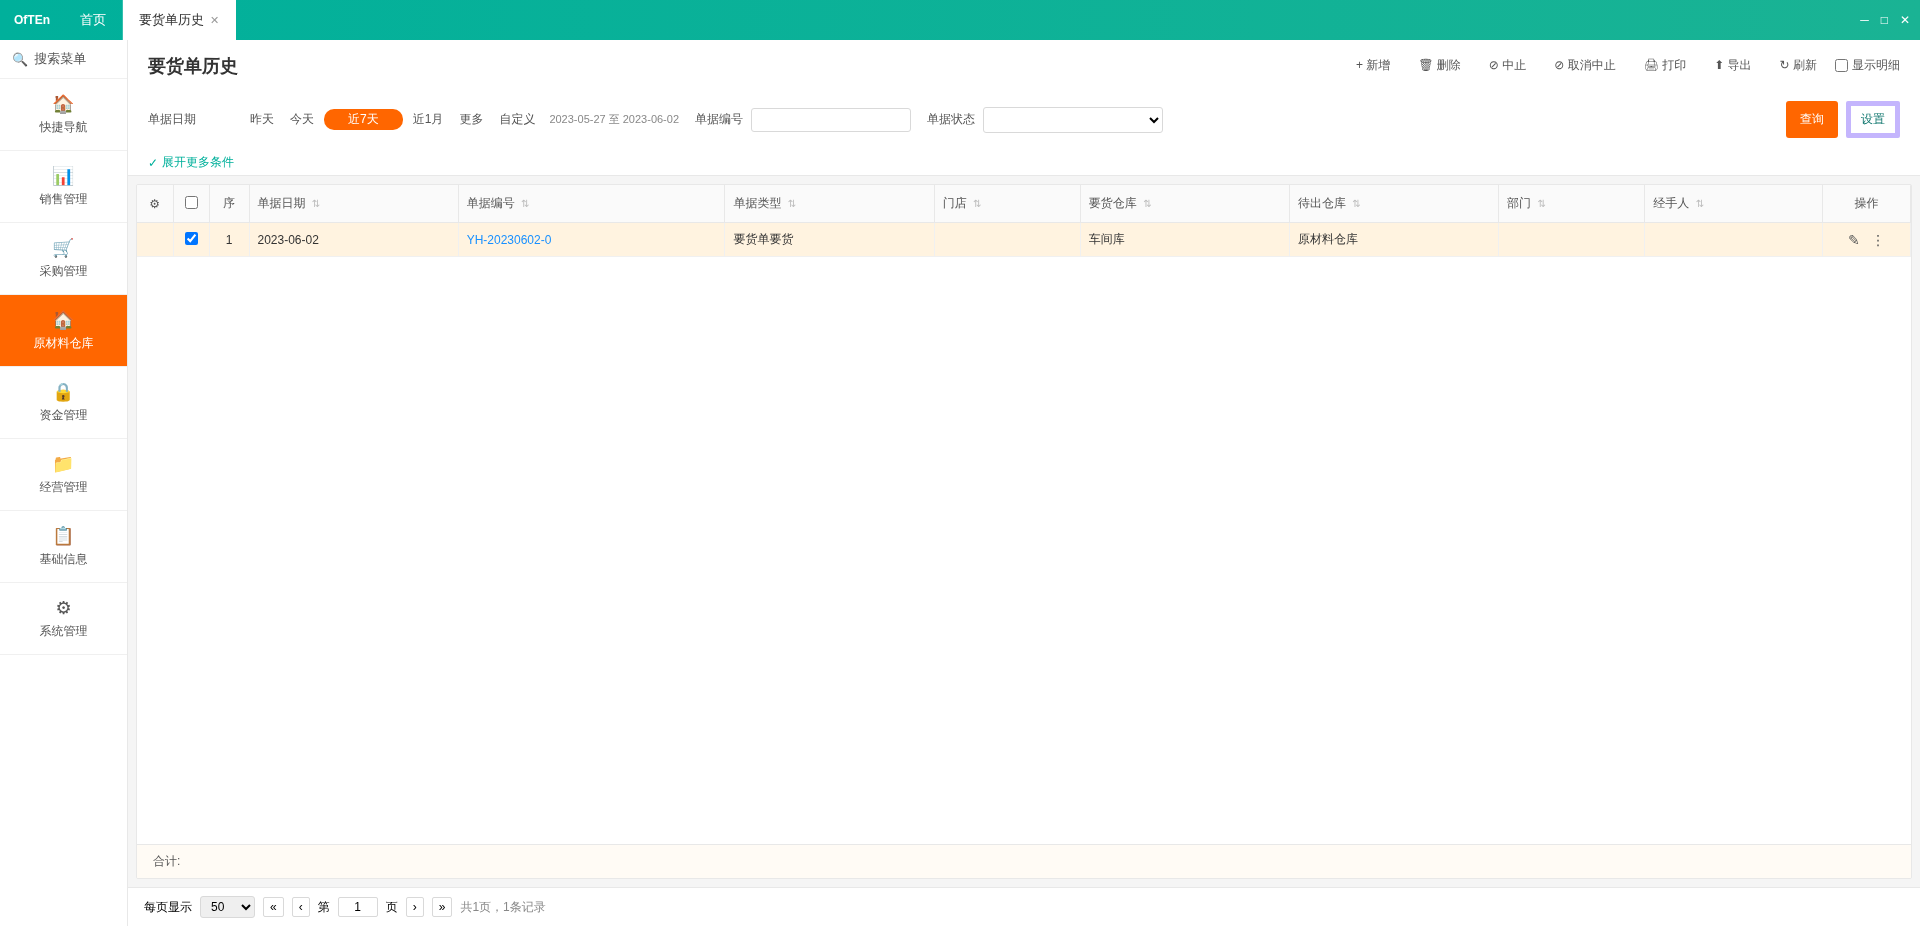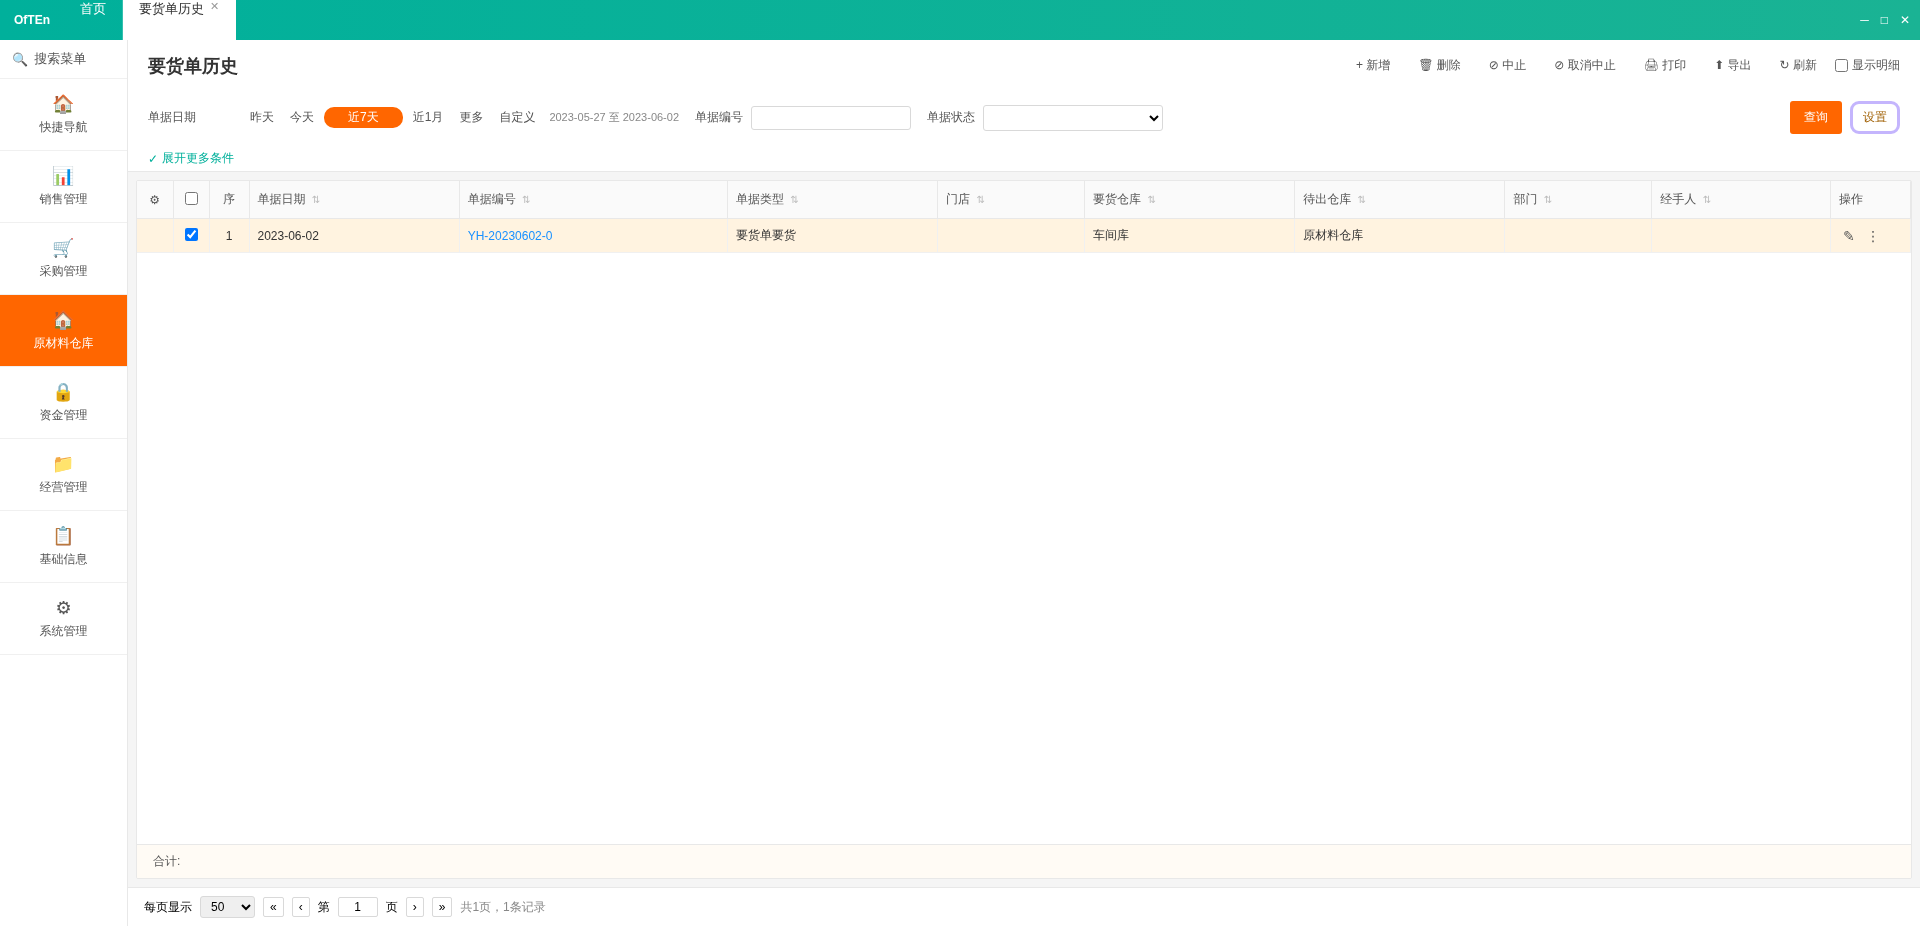"首页" .top-tab { align-items: flex-start -> center }
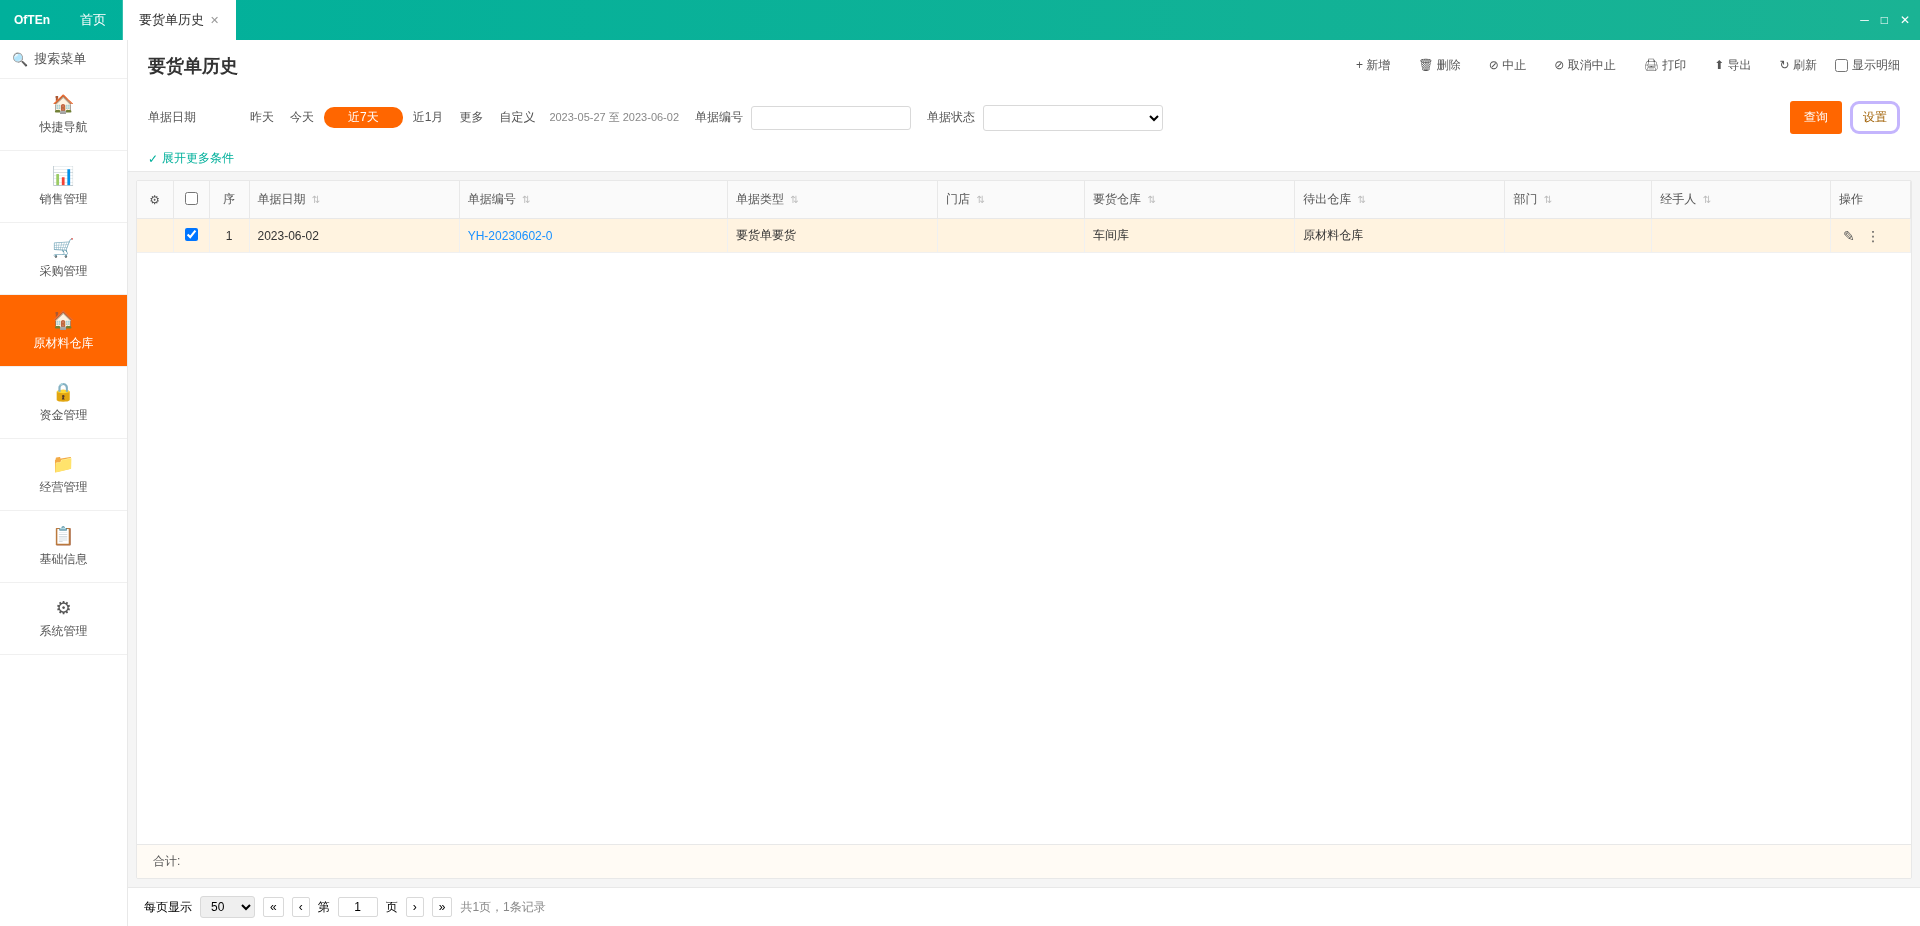"设置" .toolbar-btn.secondary { border: 3px solid #c4b5fd -> 5px solid #c4b5fd; border-radius: 9px -> 2px; color: #a16207 -> #0f766e }
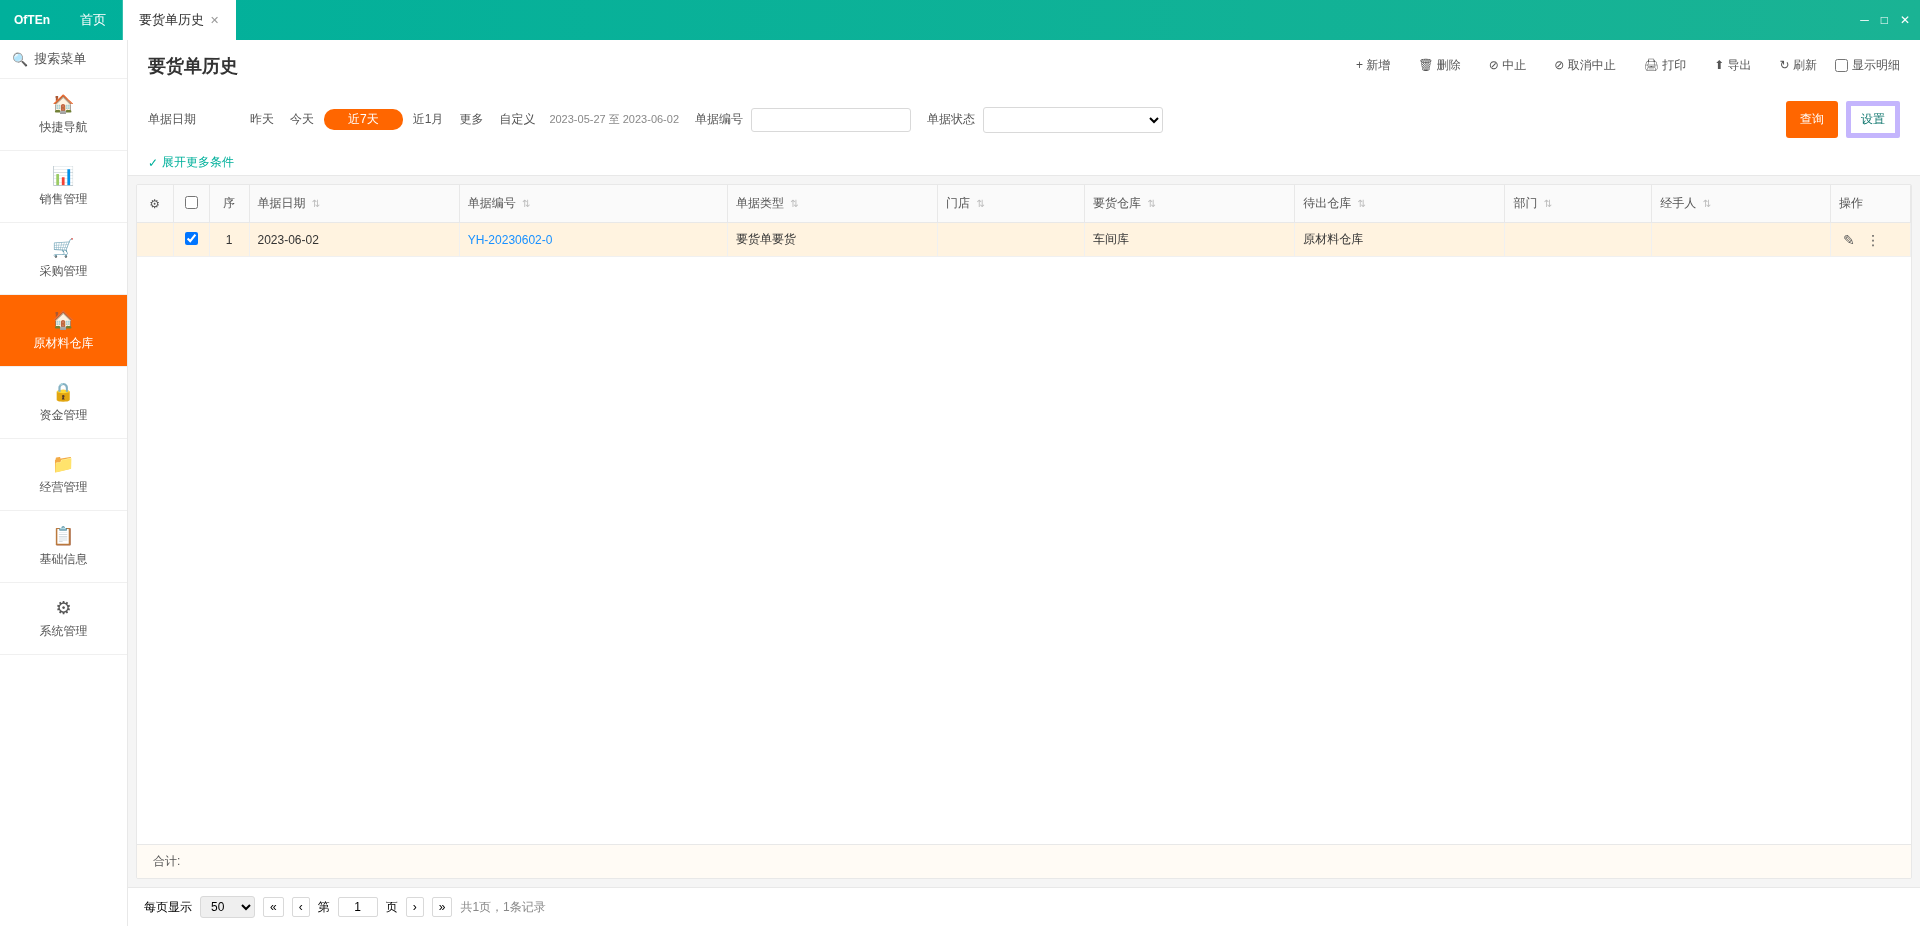"操作" .op-col { text-align: none -> center; width: 80px -> 88px }
